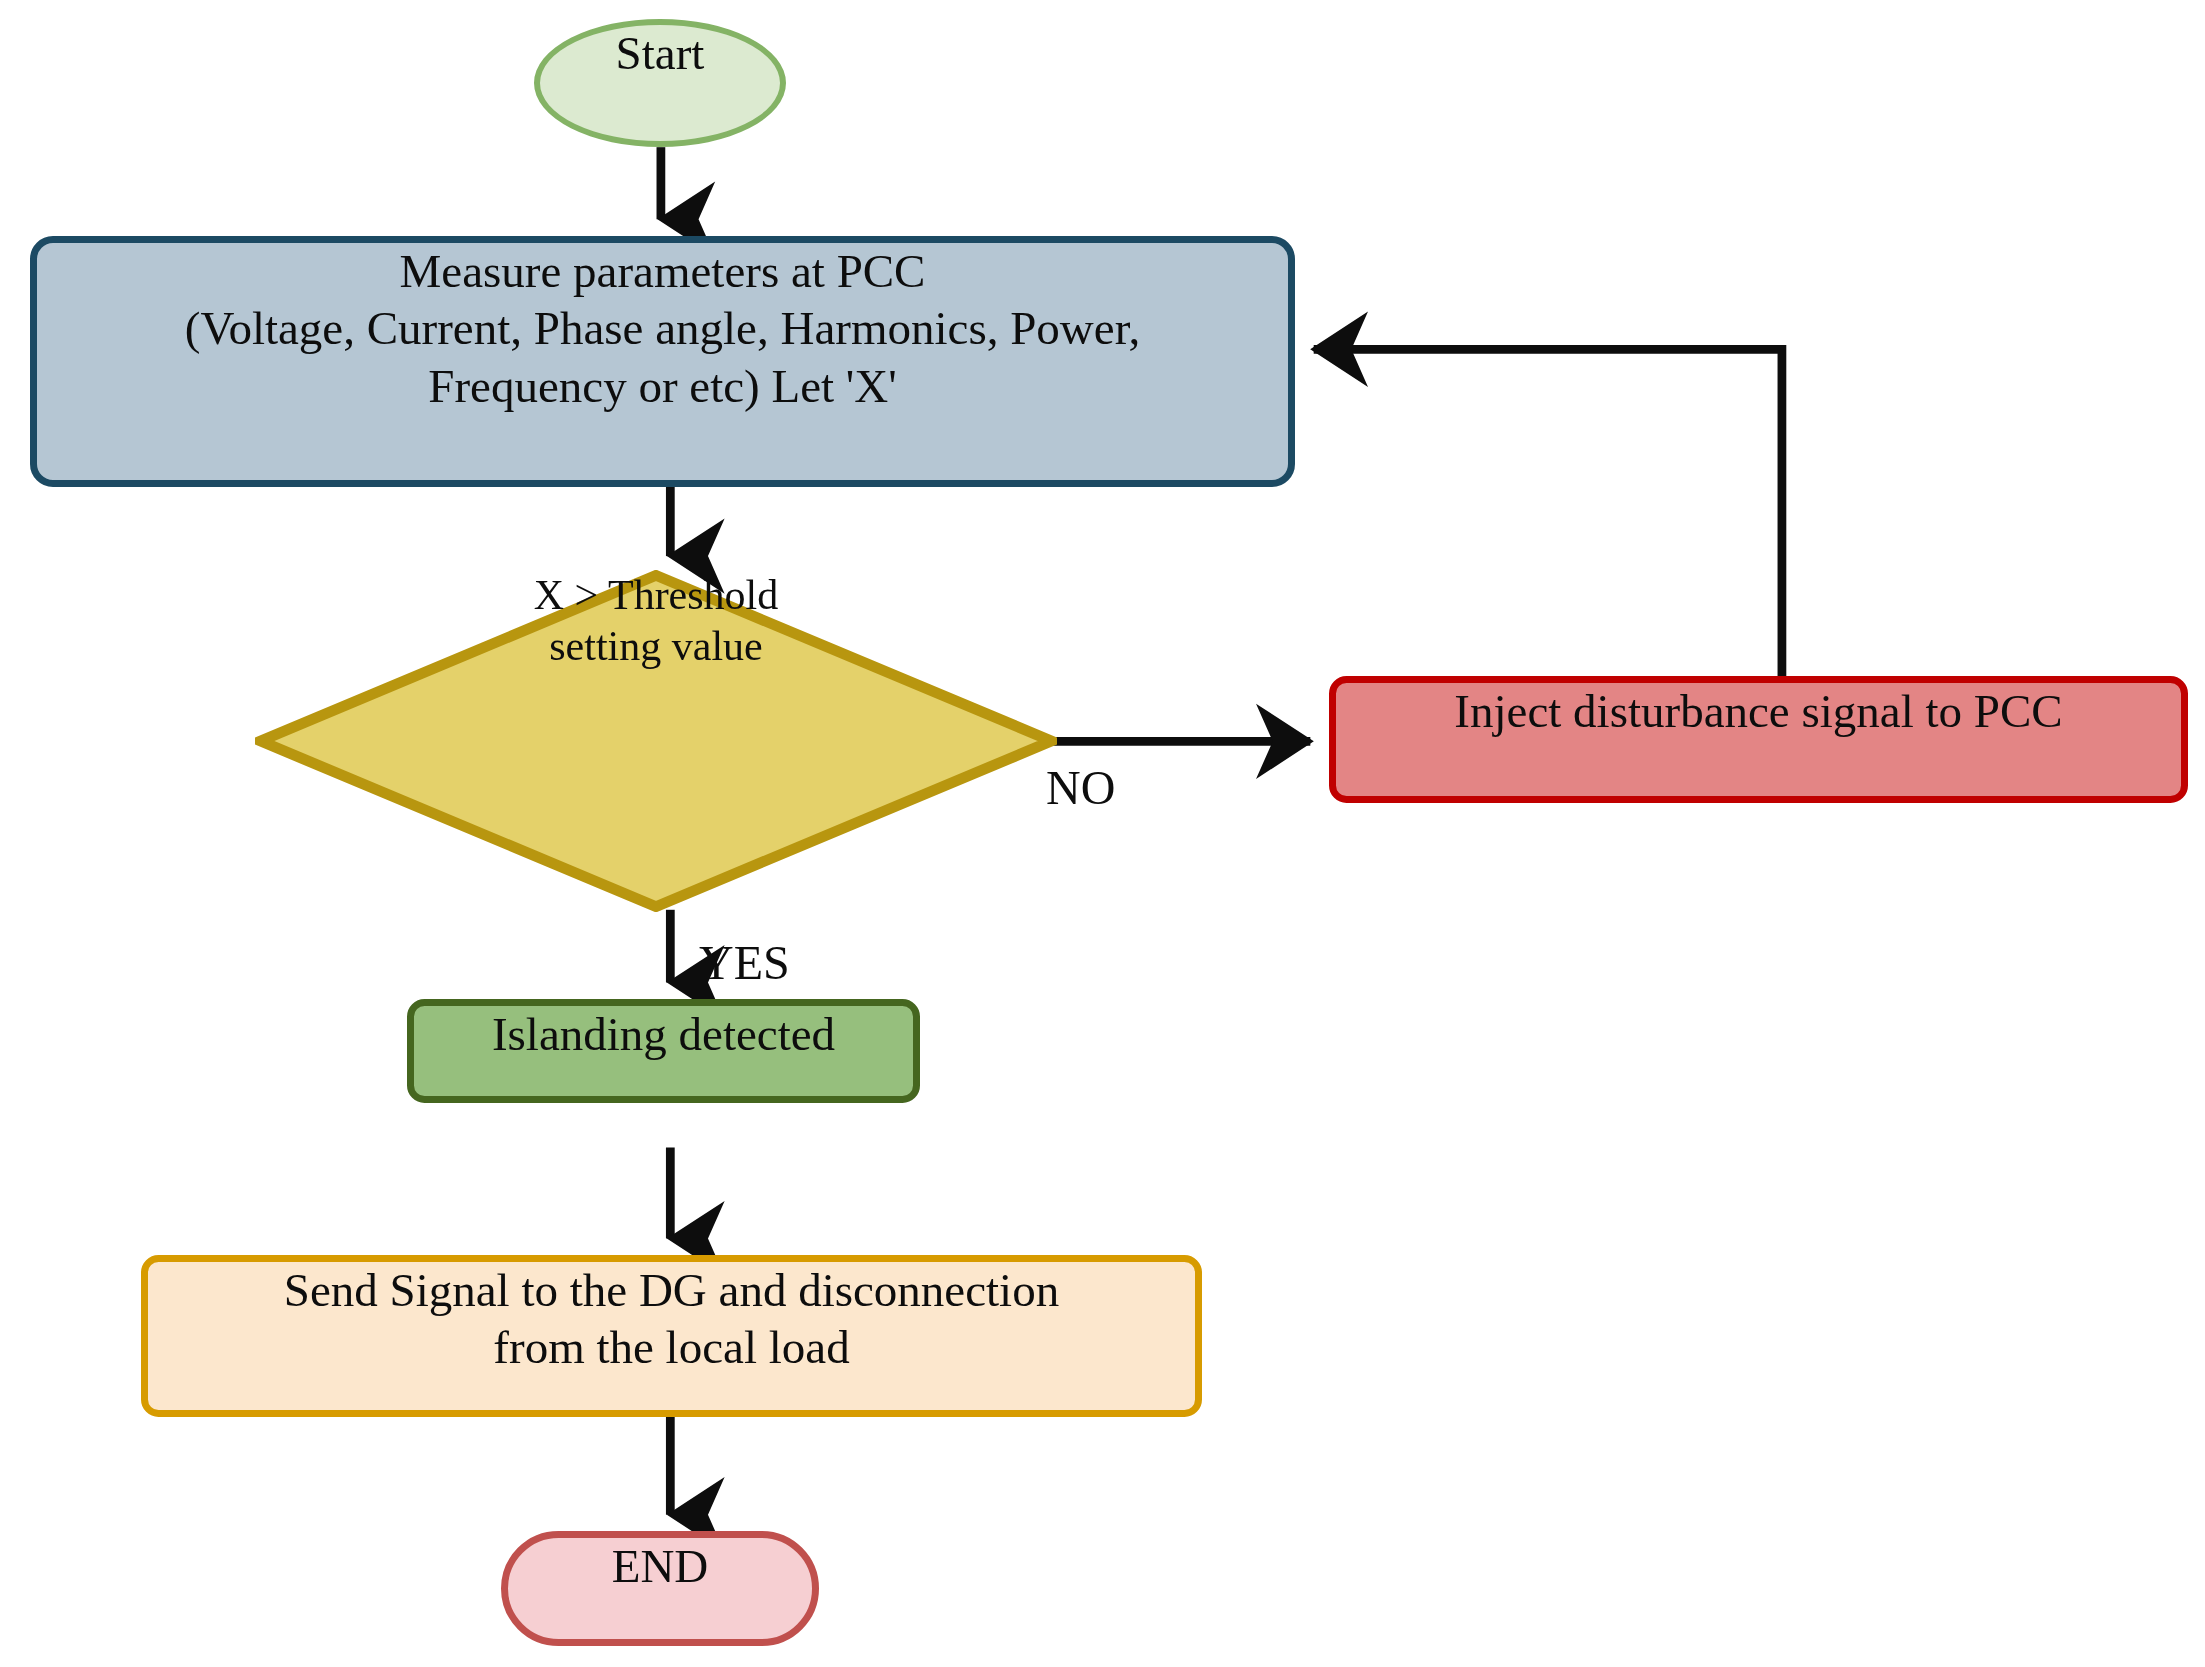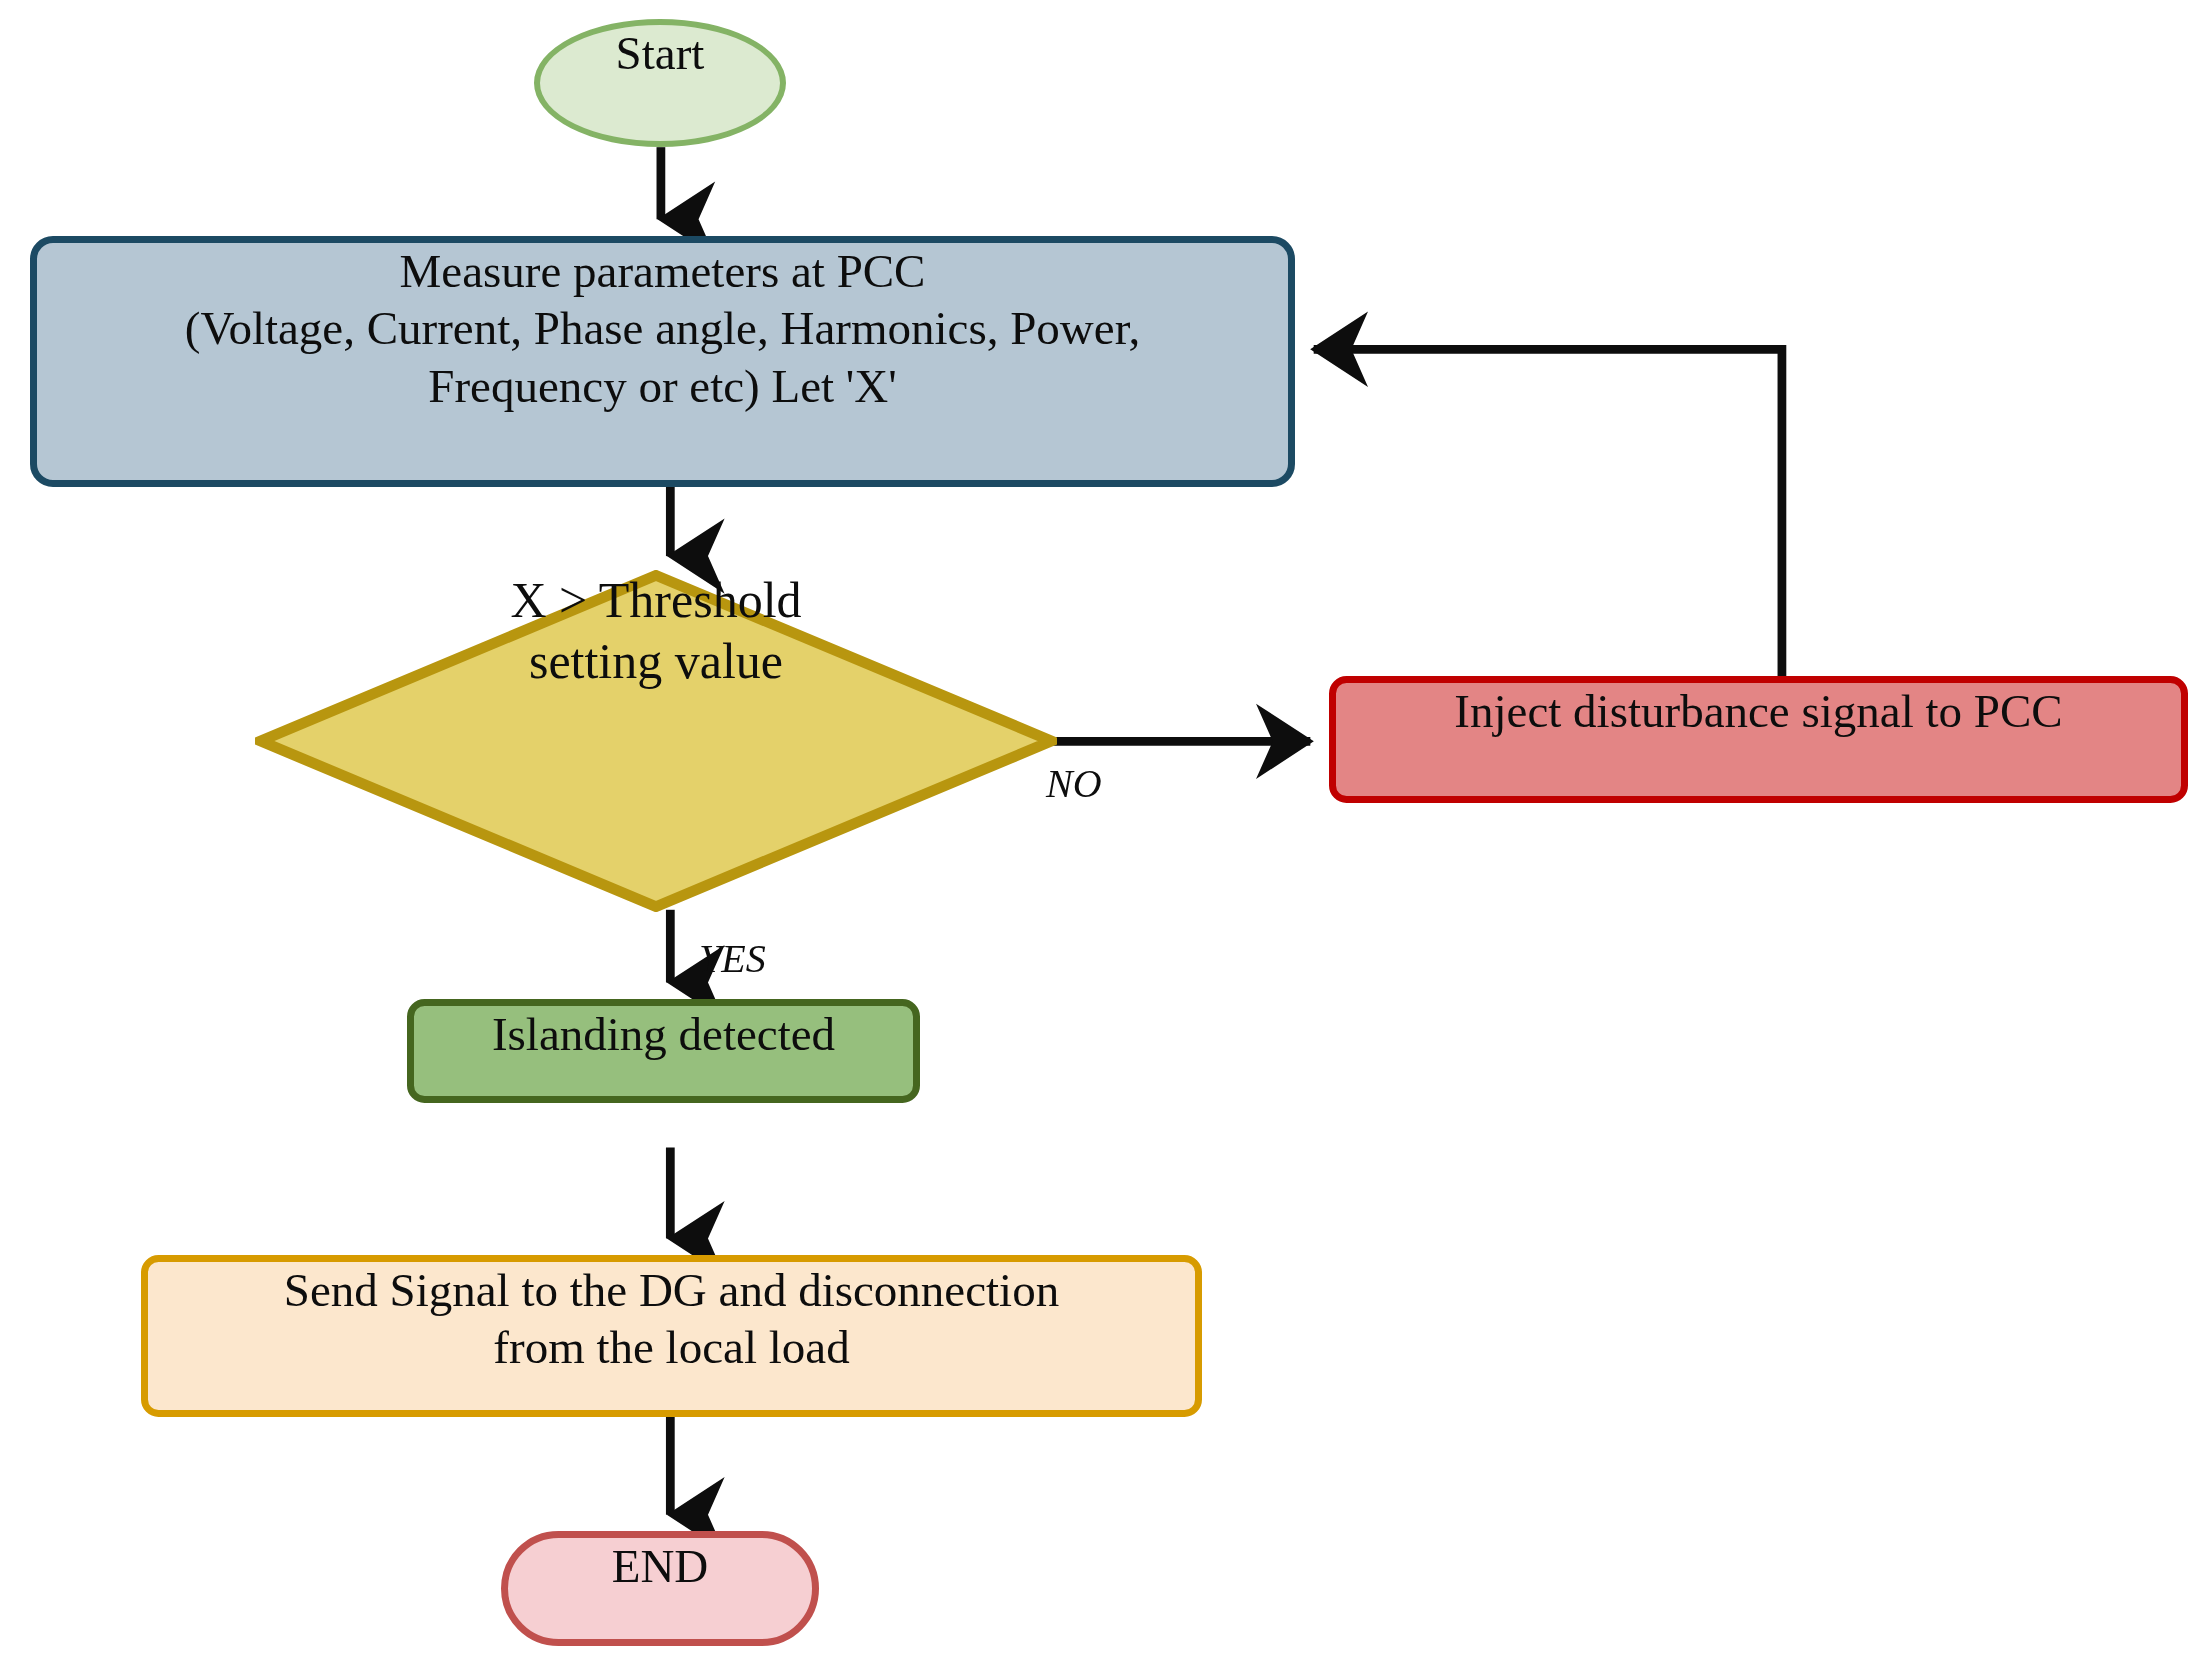"X > Threshold" #node-decision { font-size: 50px -> 42px }
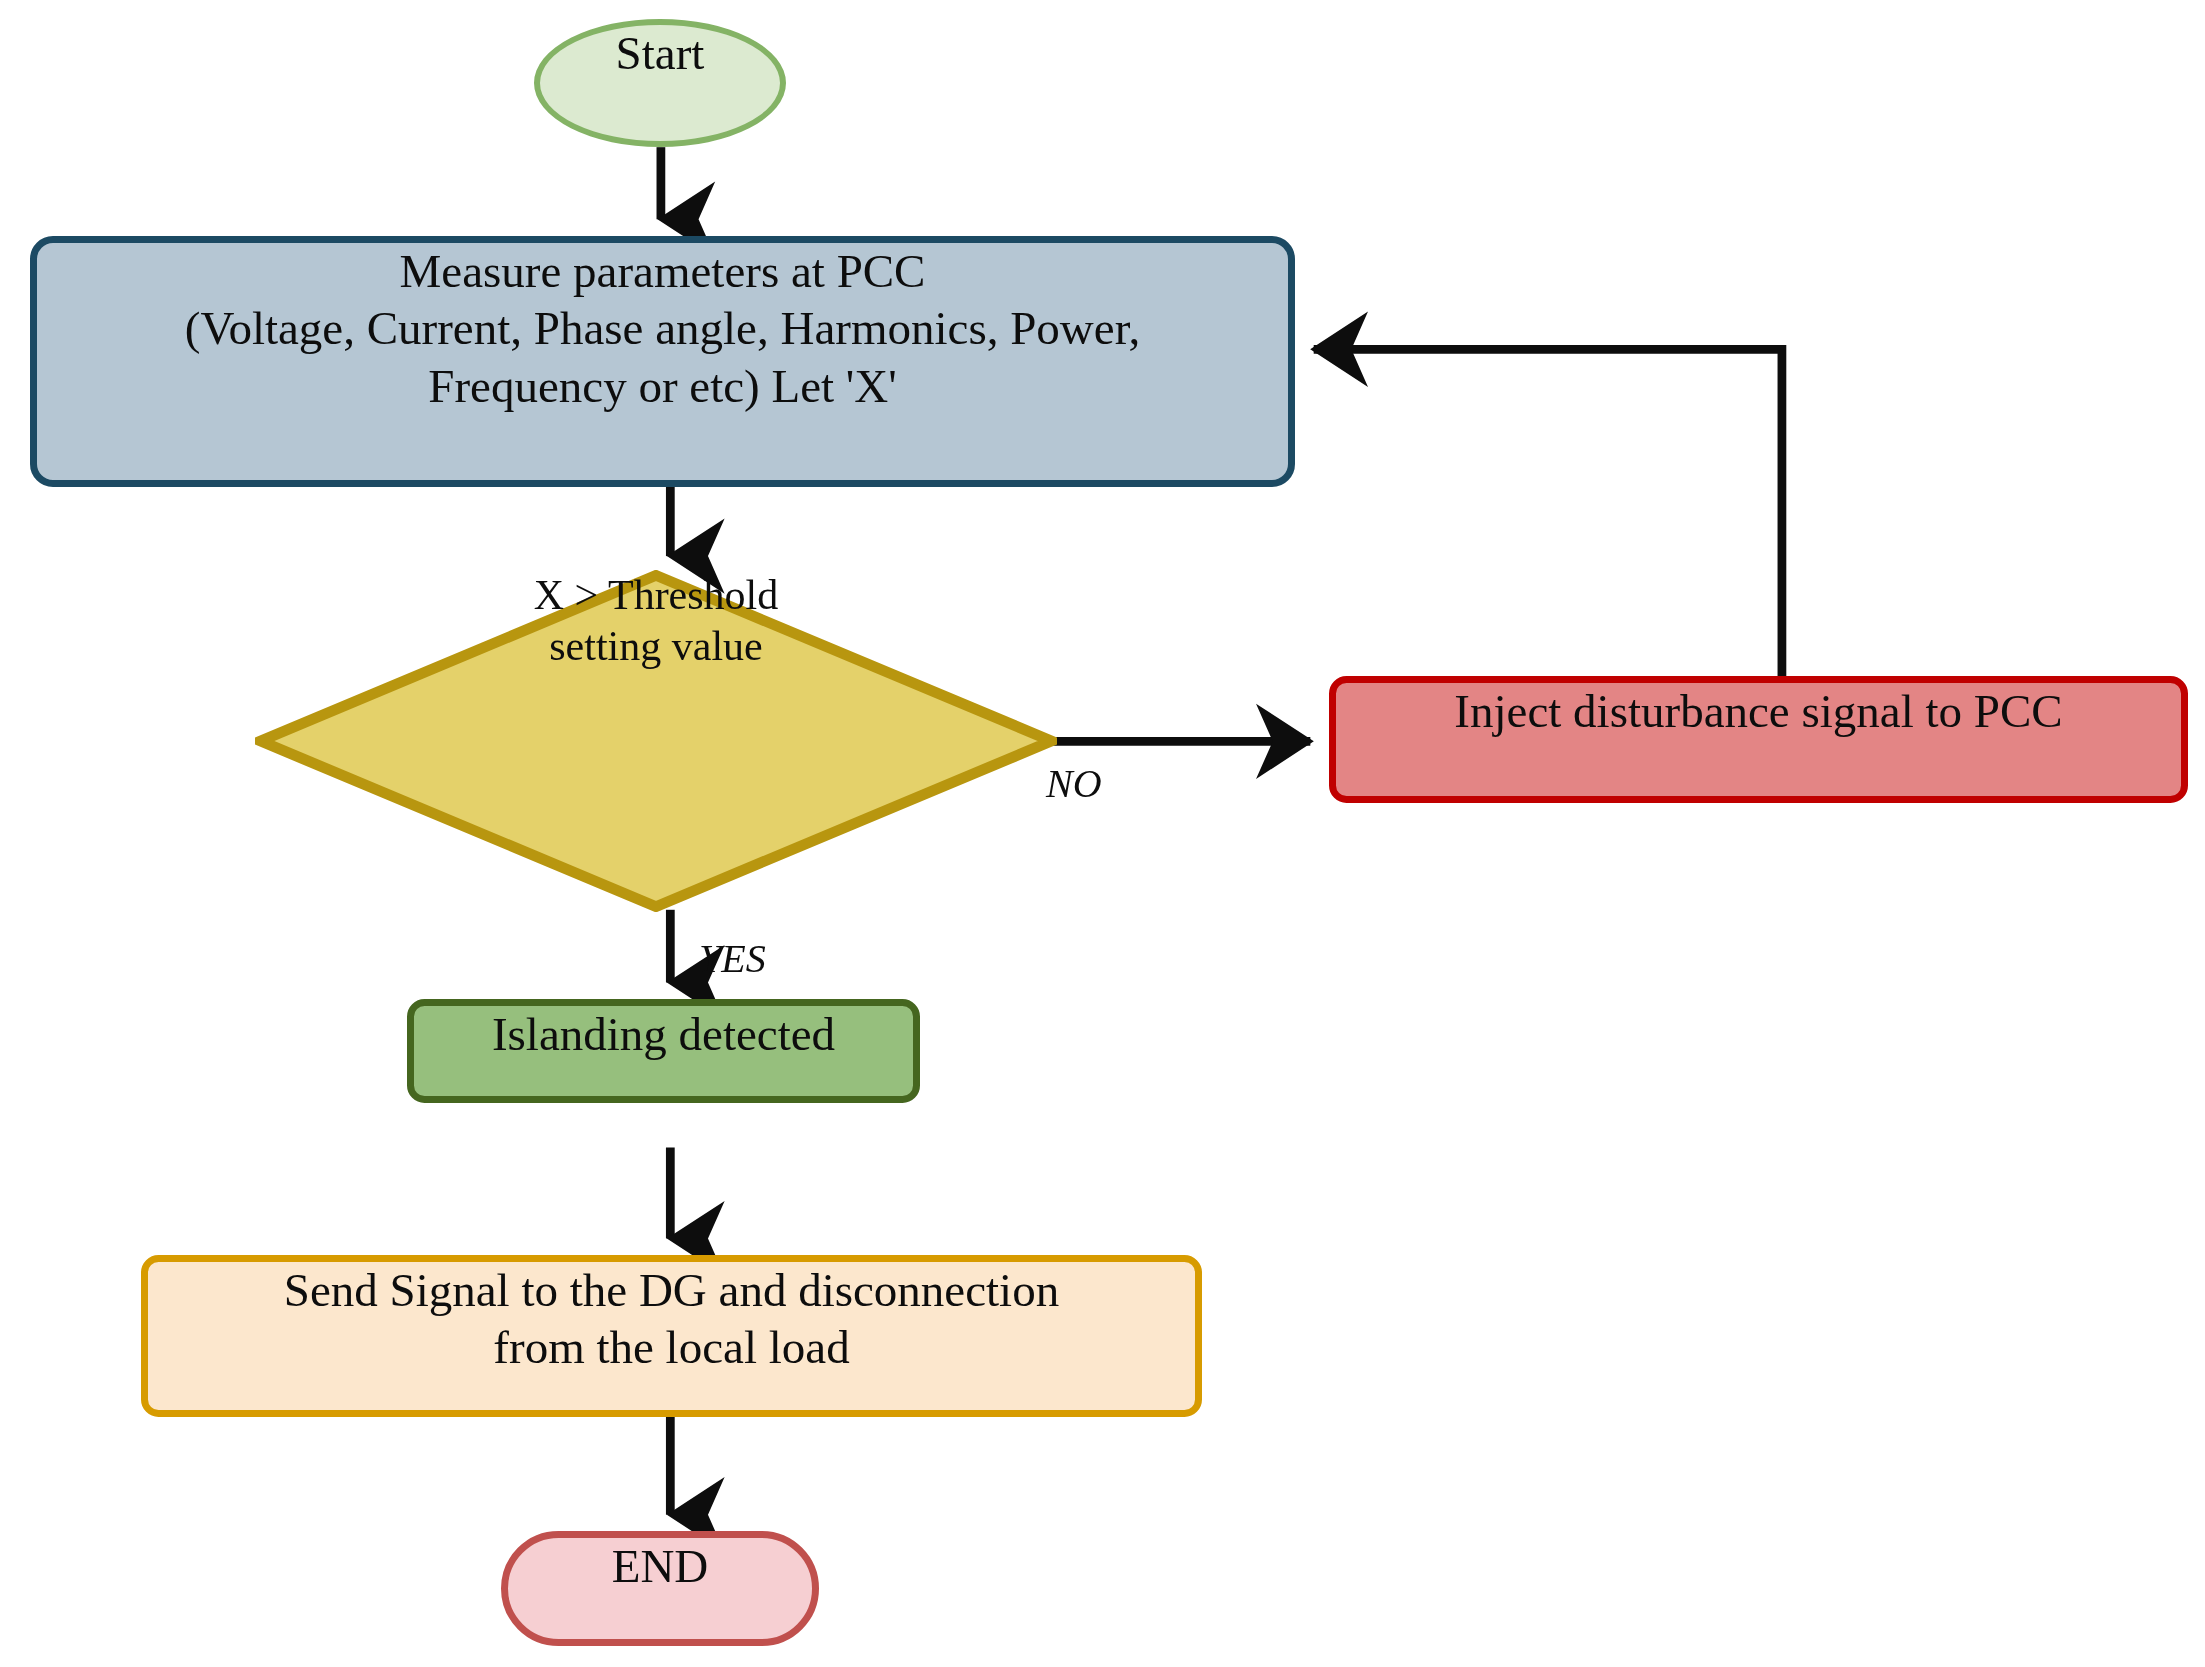"NO" .edge-label { font-size: 40px -> 48px; font-style: italic -> none }
